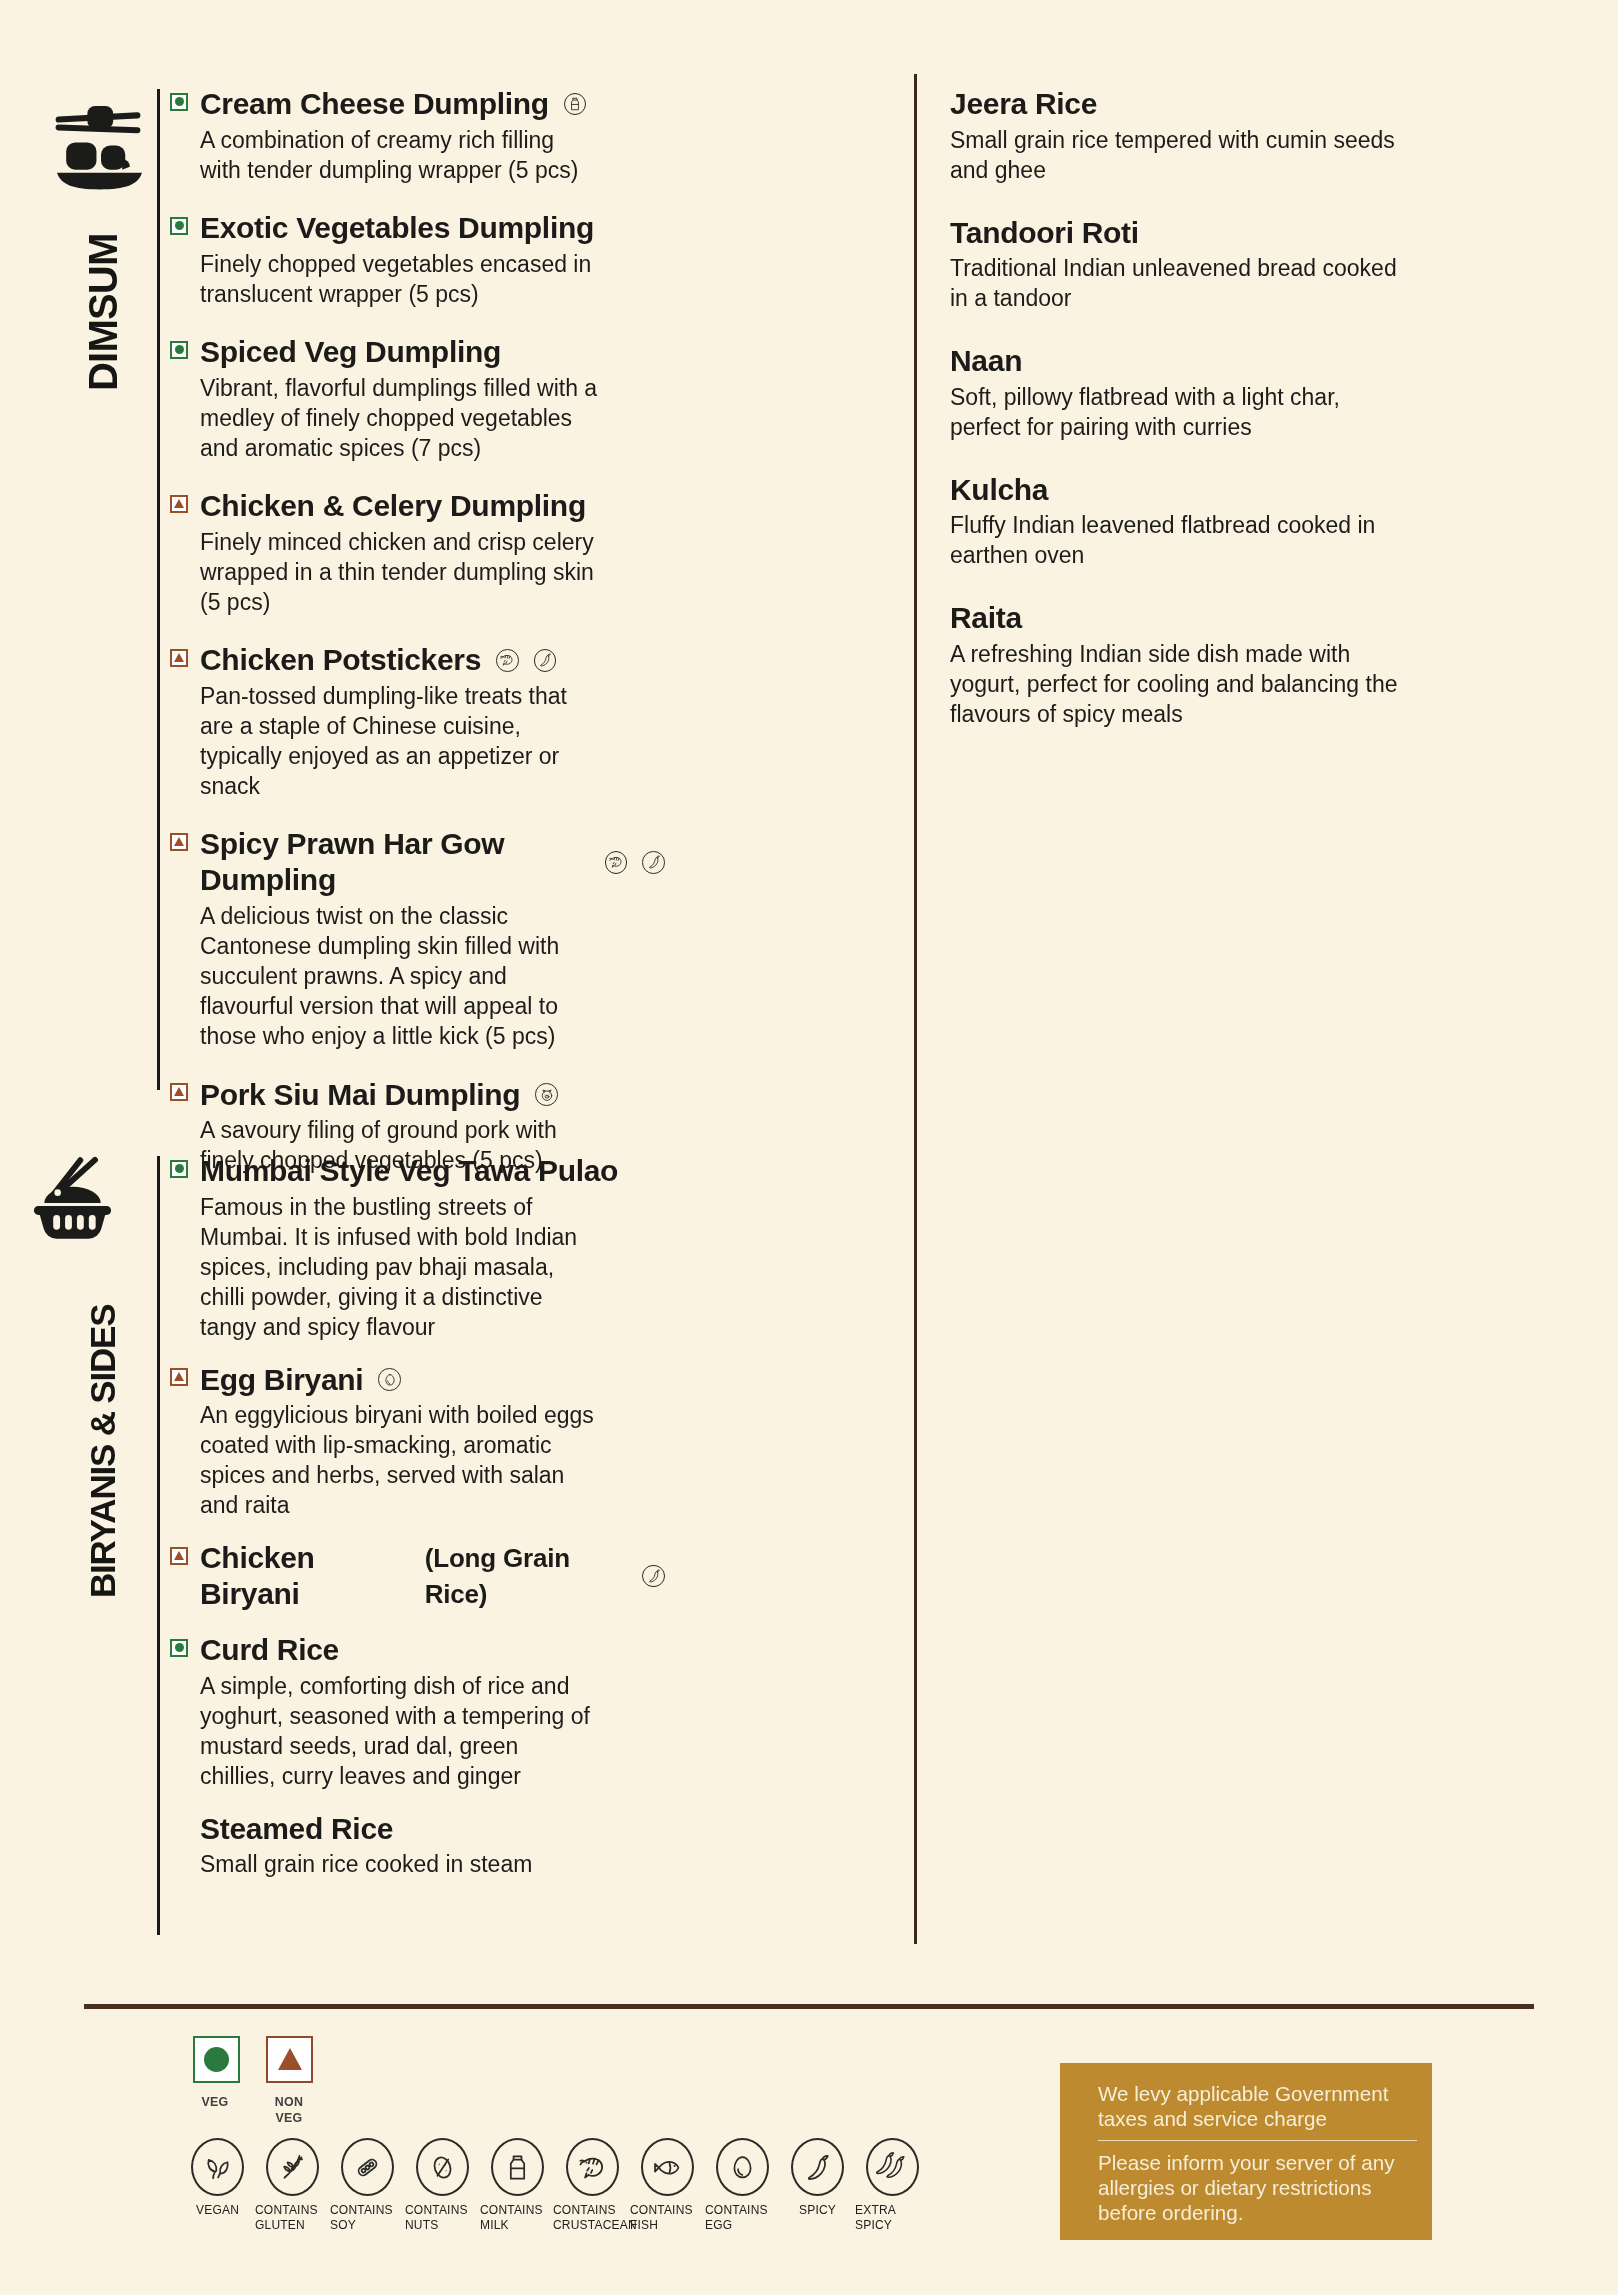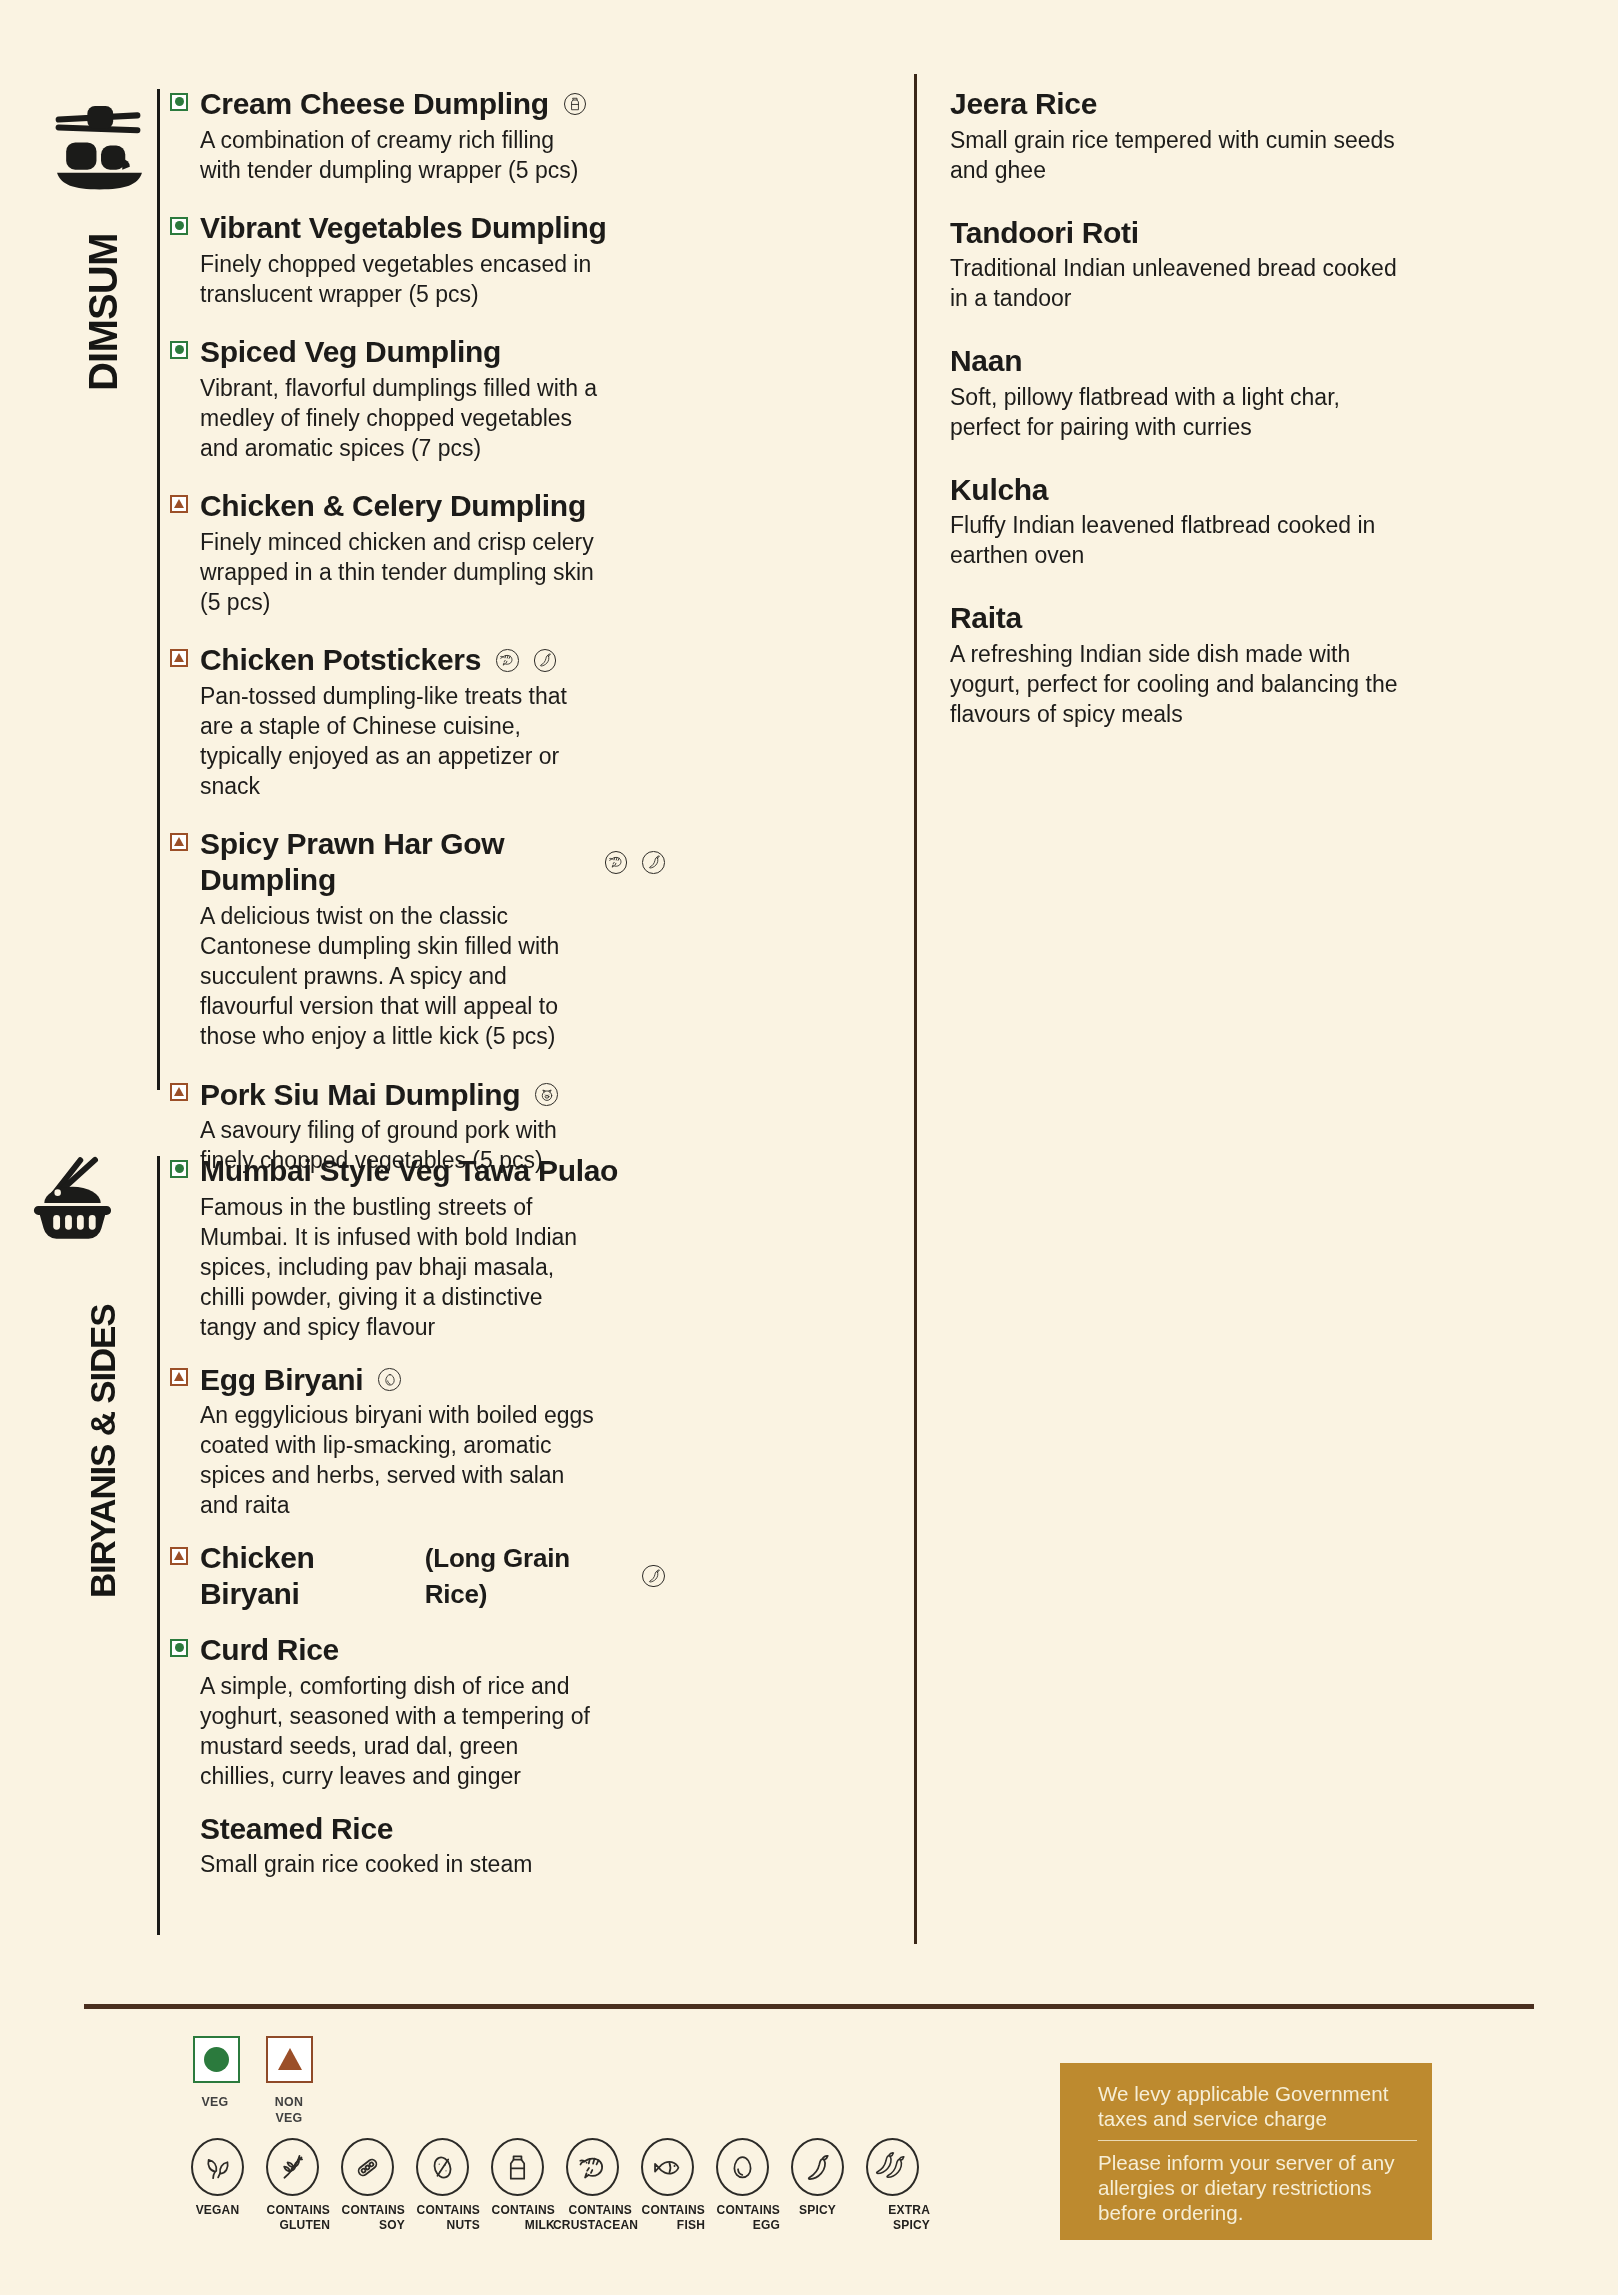"Vibrant Vegetables Dumpling" span { text: Vibrant -> Exotic }
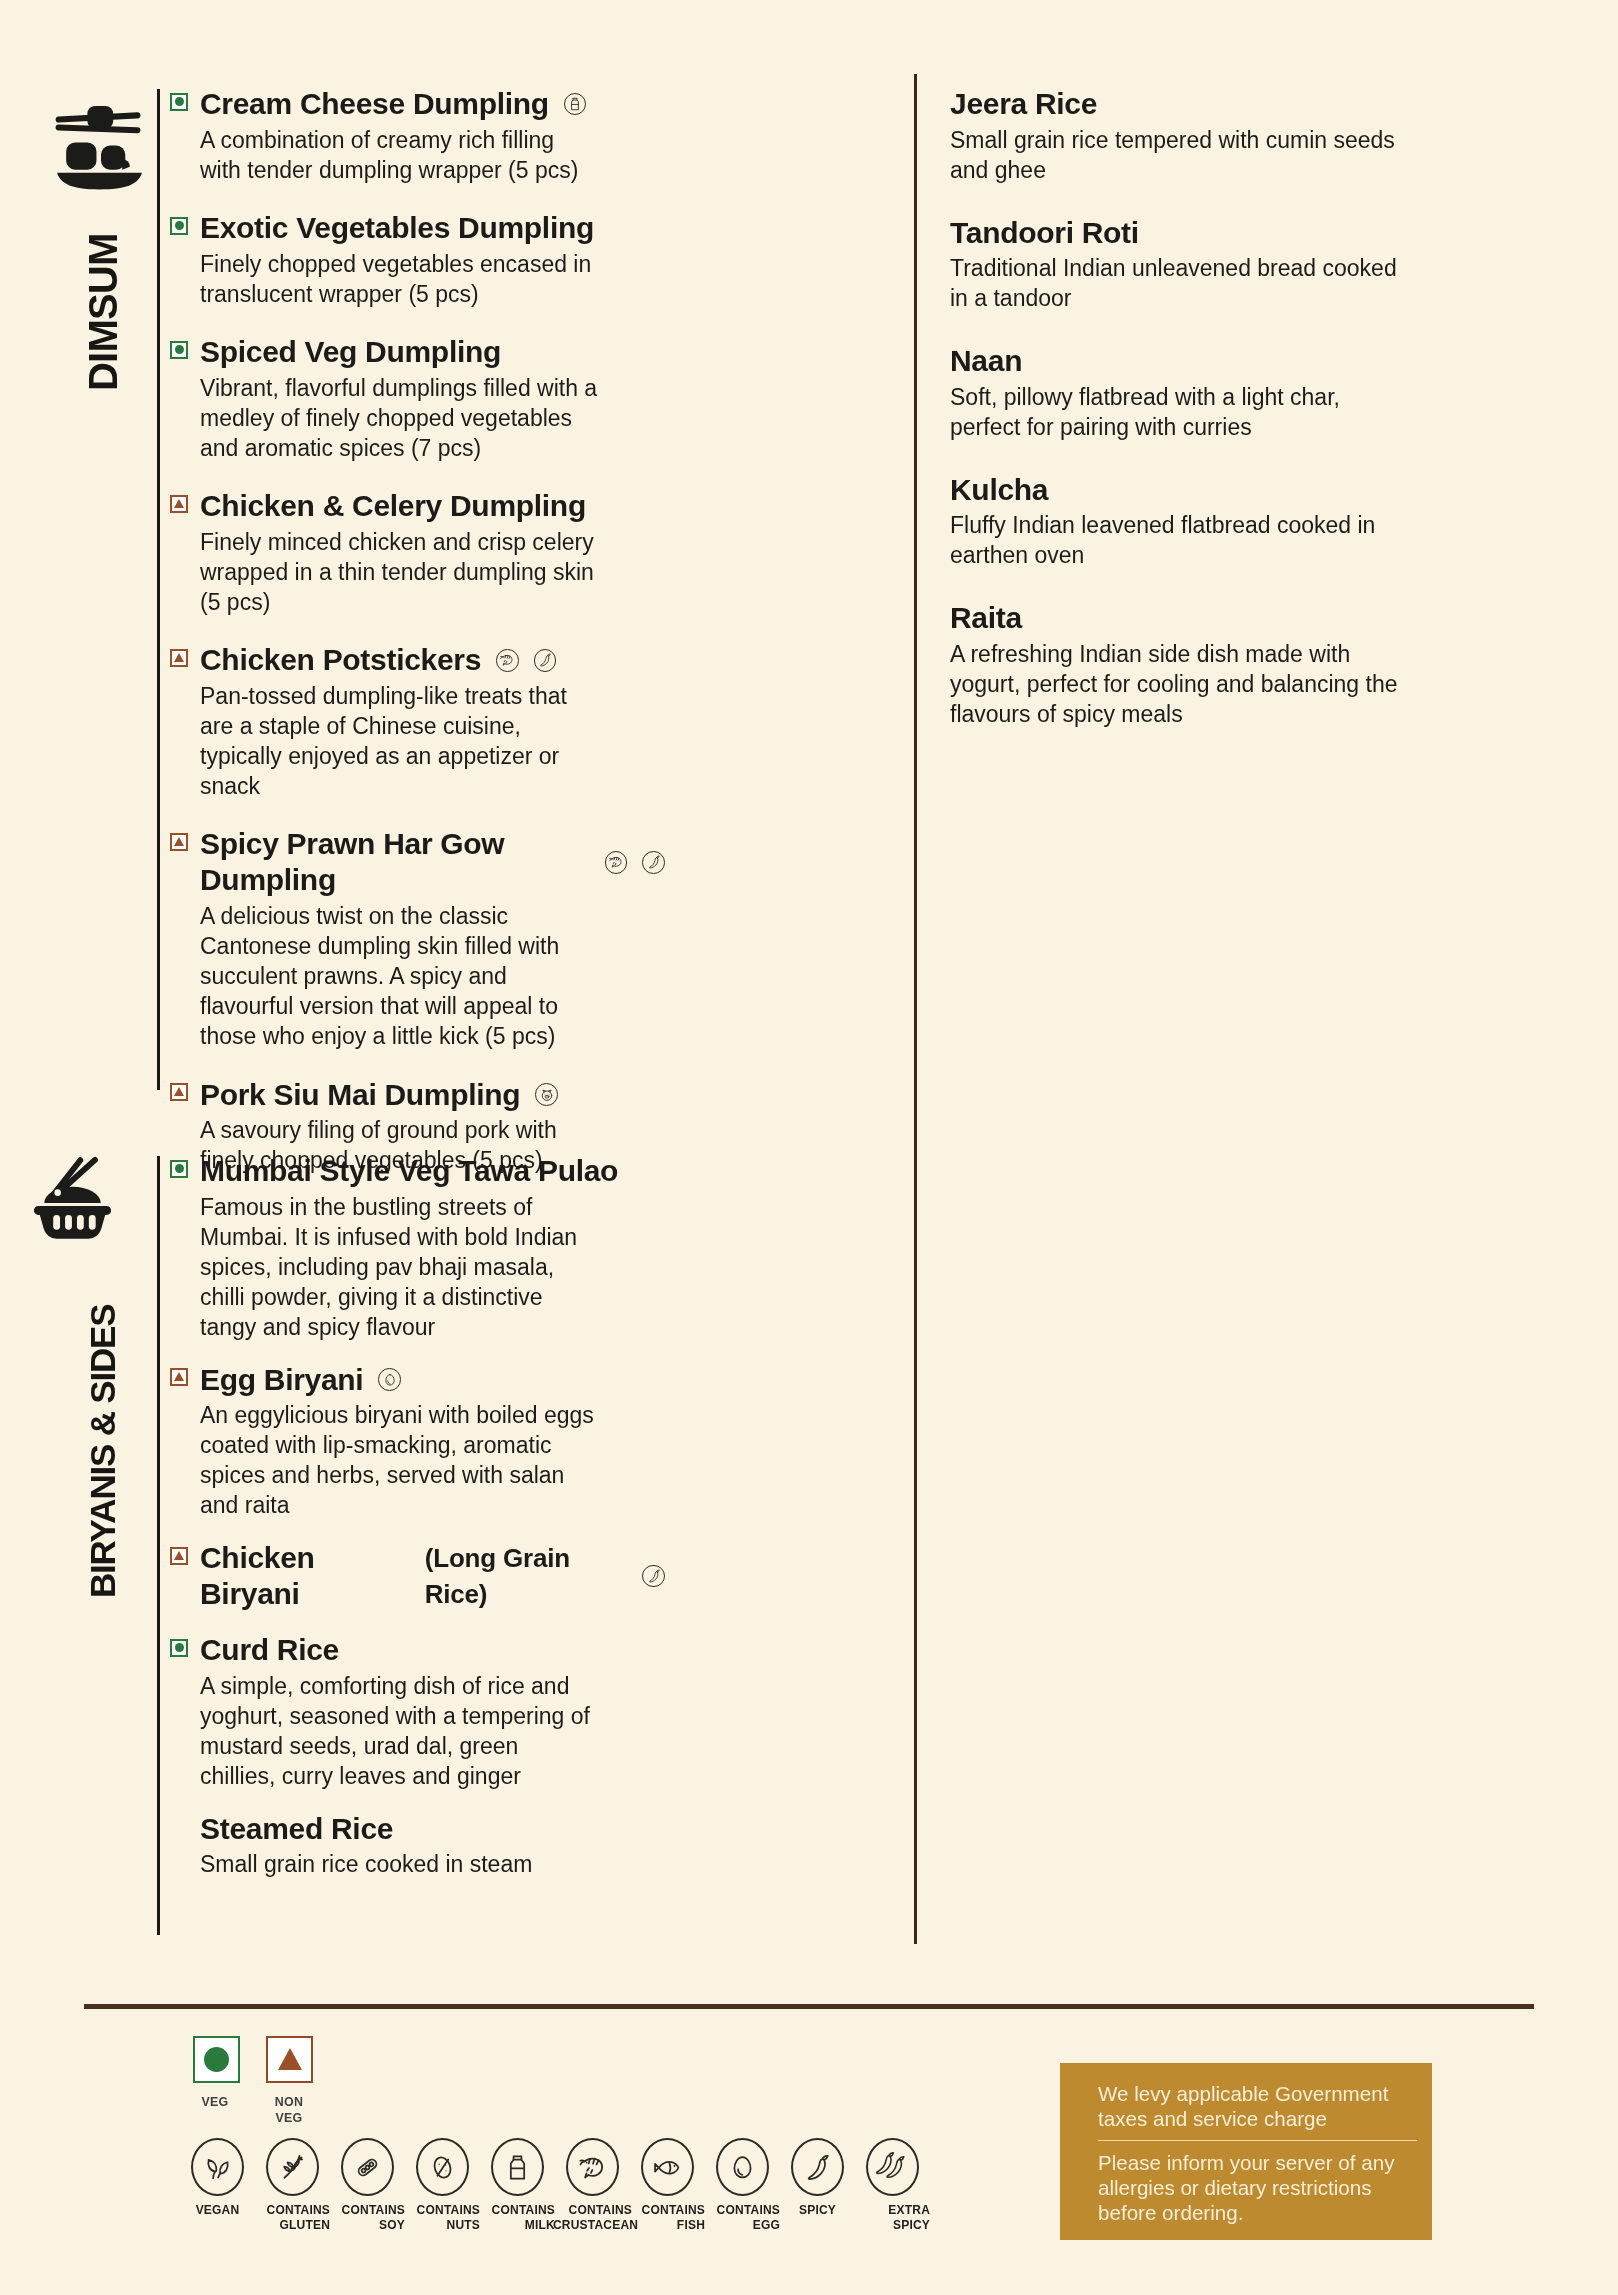"VEGAN" .allab { font-weight: 700 -> 400; text-align: right -> left }
